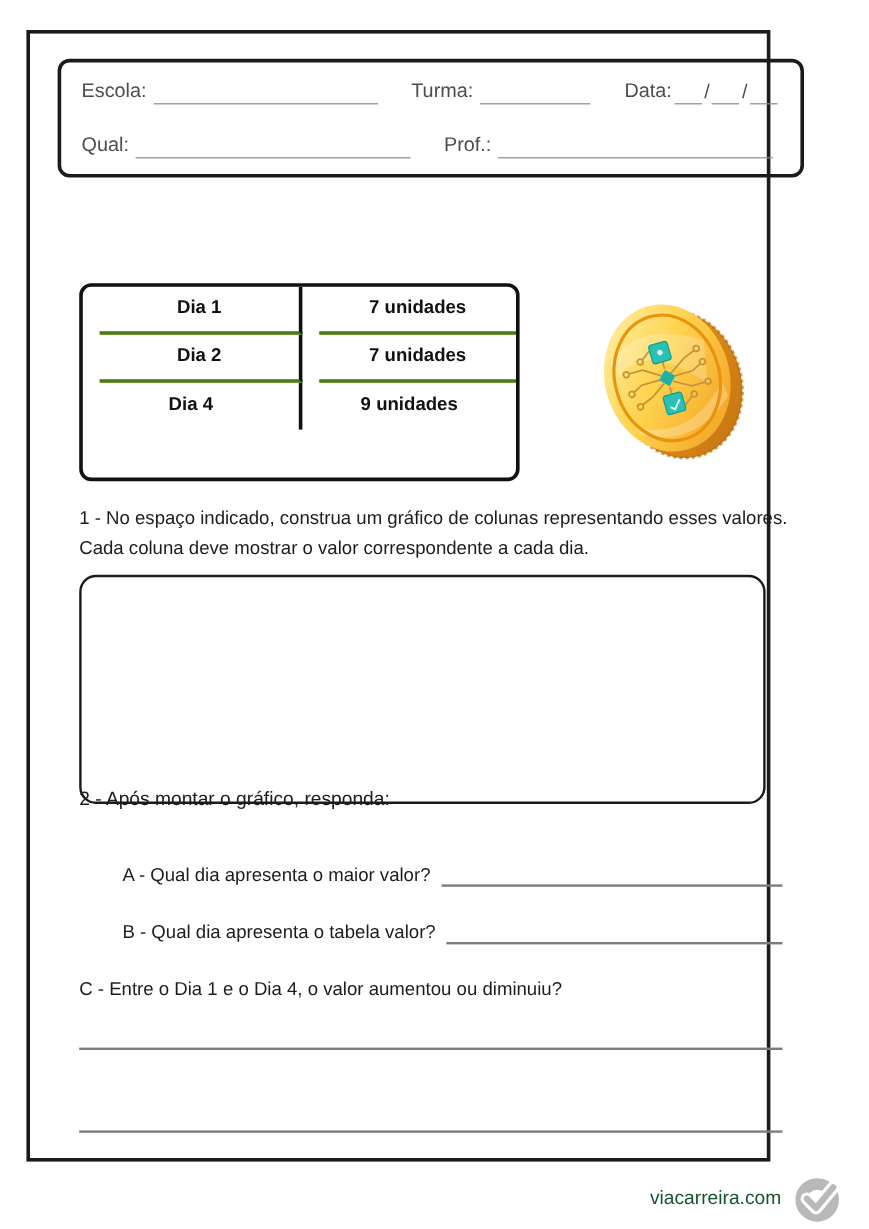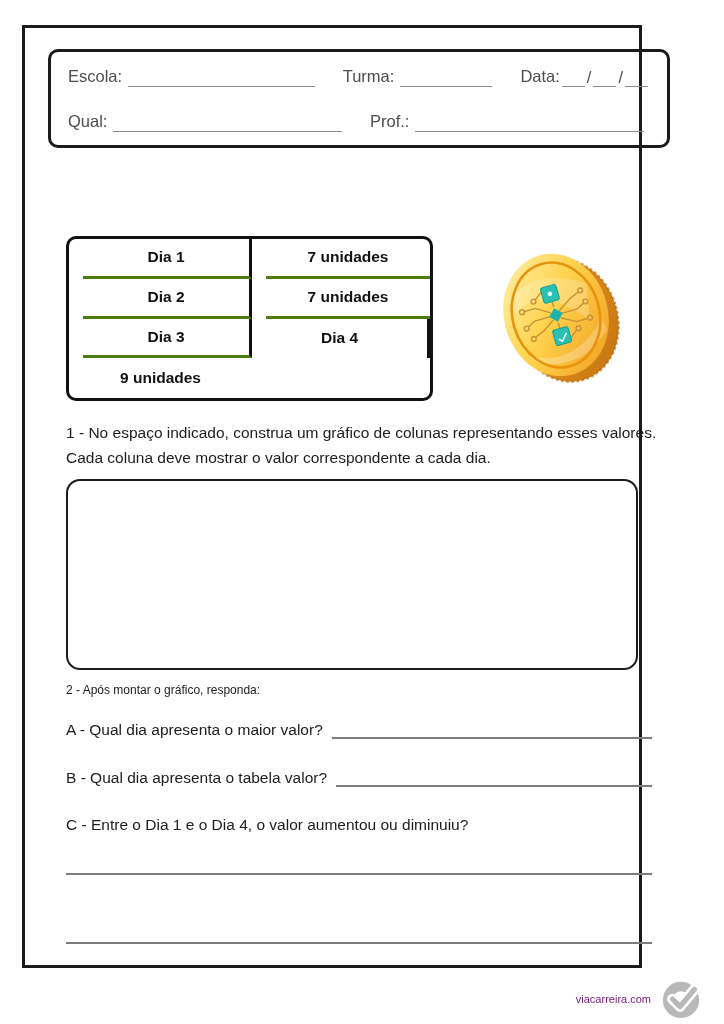"Dia 3" div.cell { html: <div>Dia 3</div> -> none }
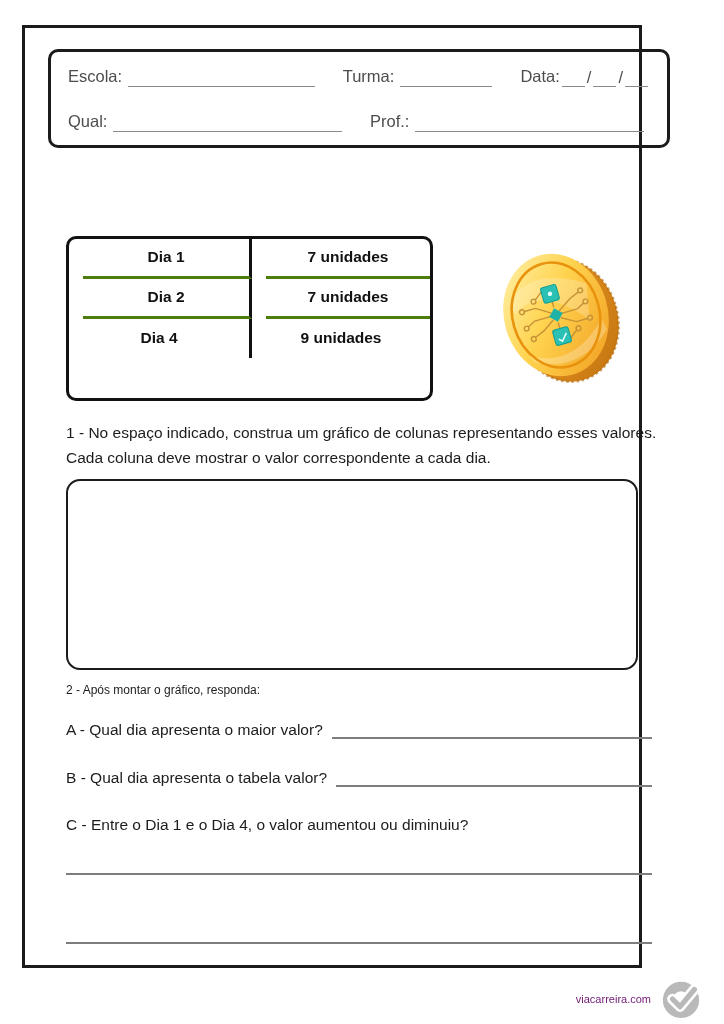"2 - Após montar o" .q2-intro { font-size: 12px -> 16px; top: 655px -> 630px }
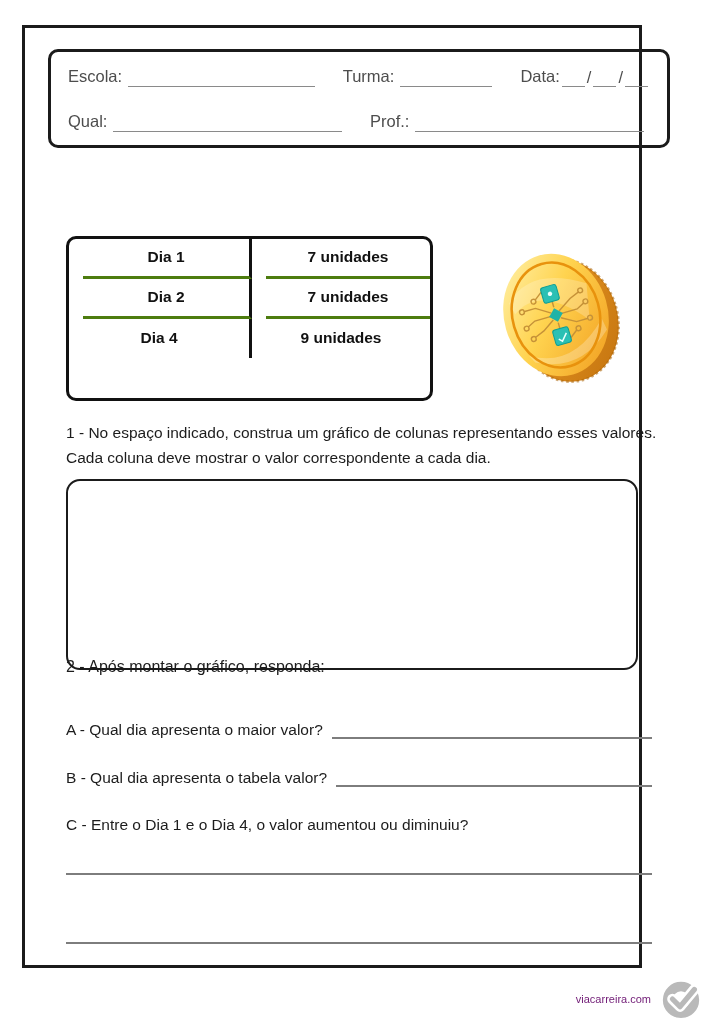"A - Qual dia apresenta" .qrow .qtext { margin-left: none -> 36px }
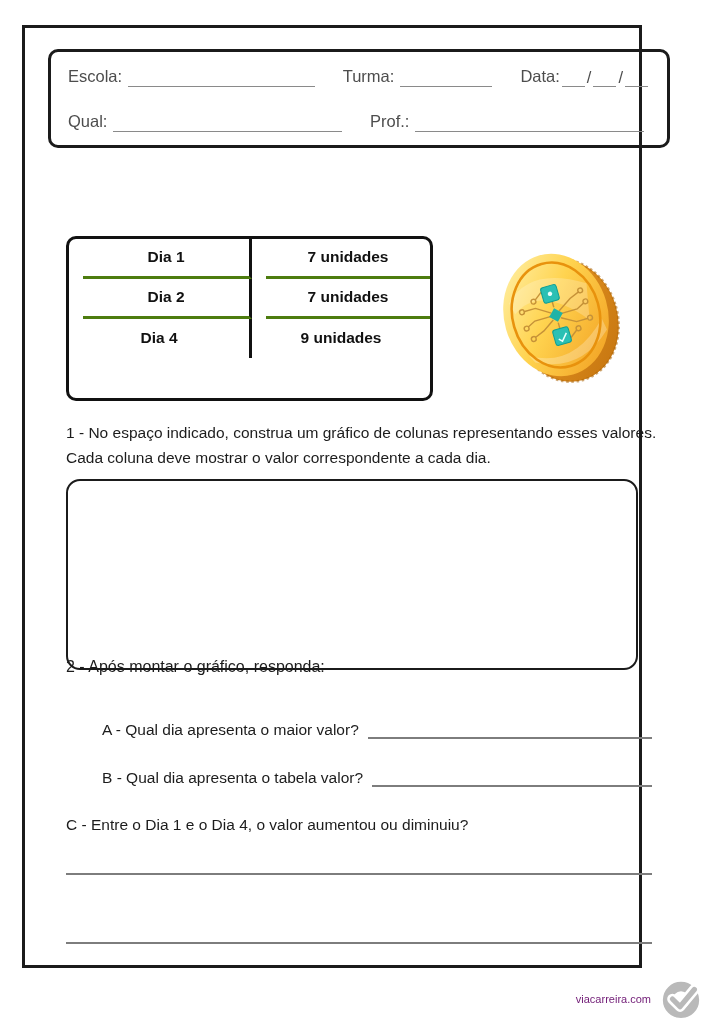"viacarreira.com" .footer-site { color: #701a75 -> #14532d; font-size: 11px -> 16px }
